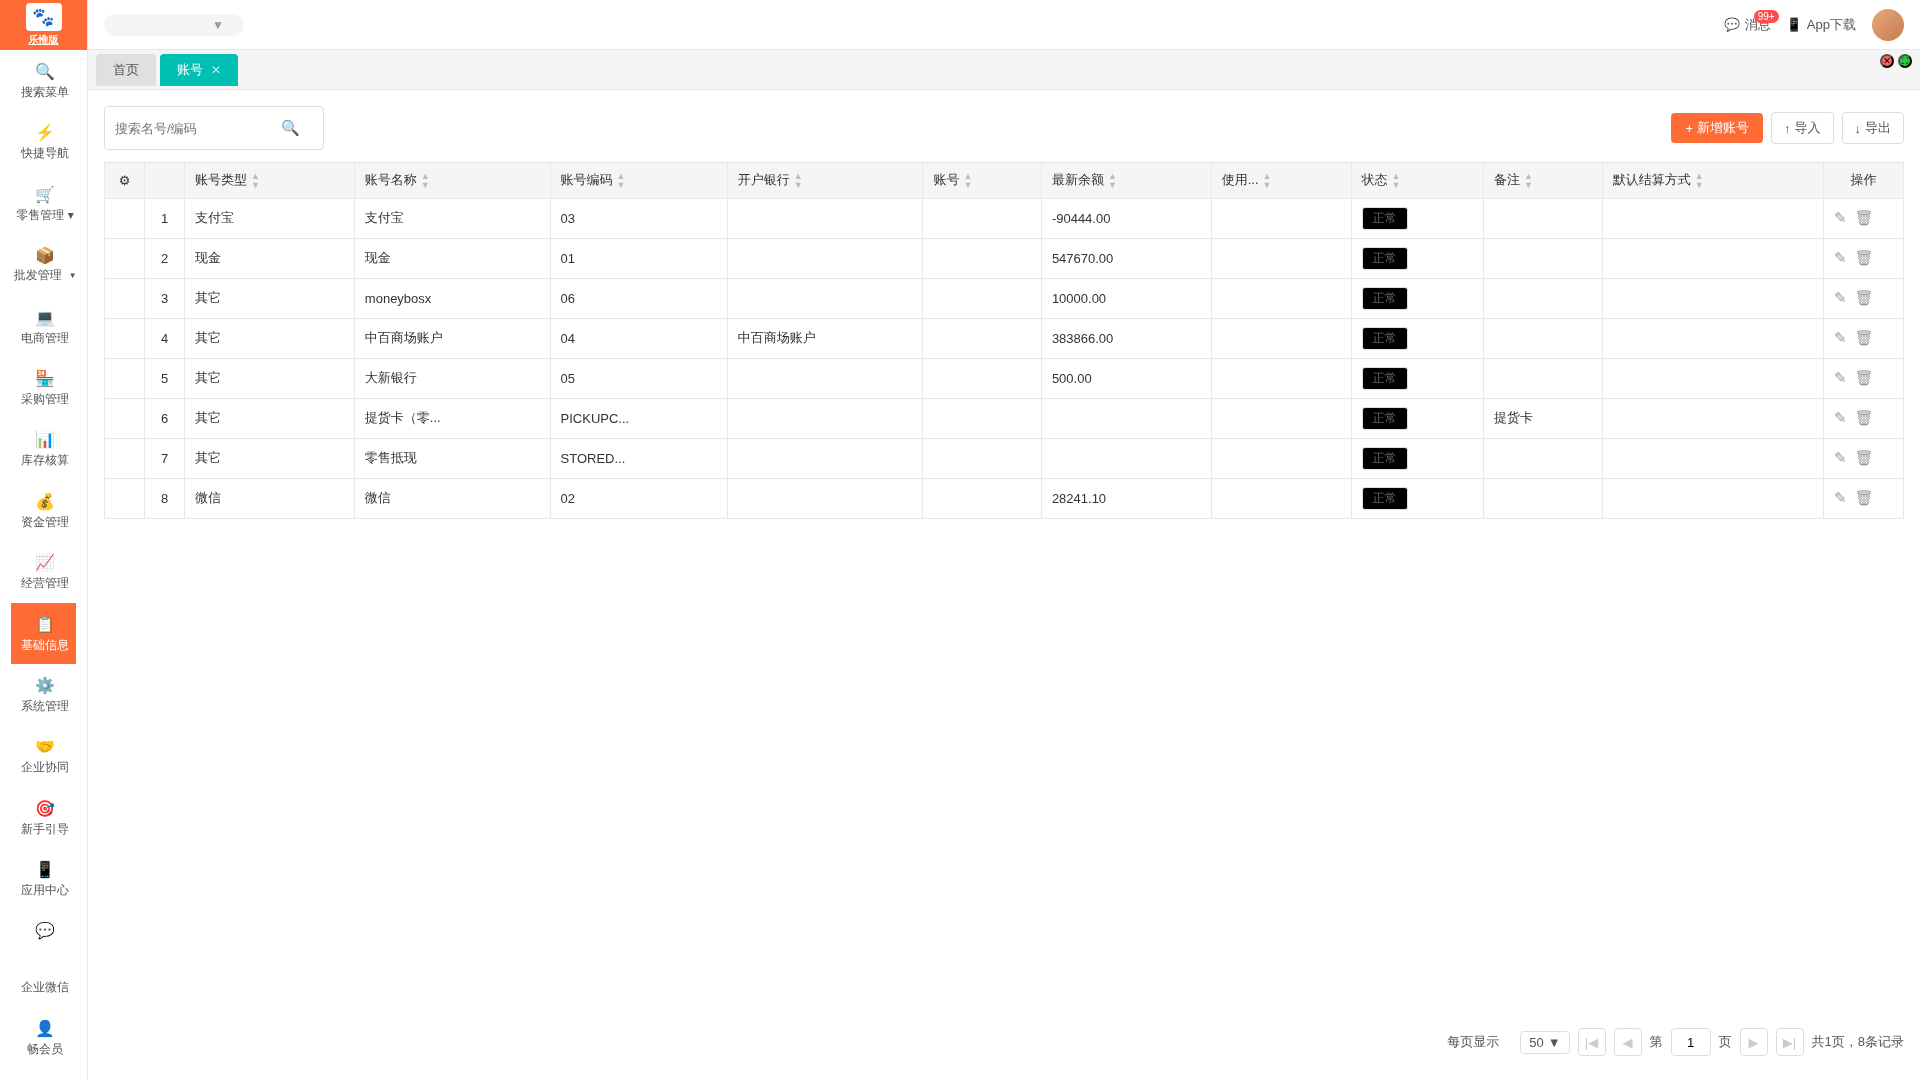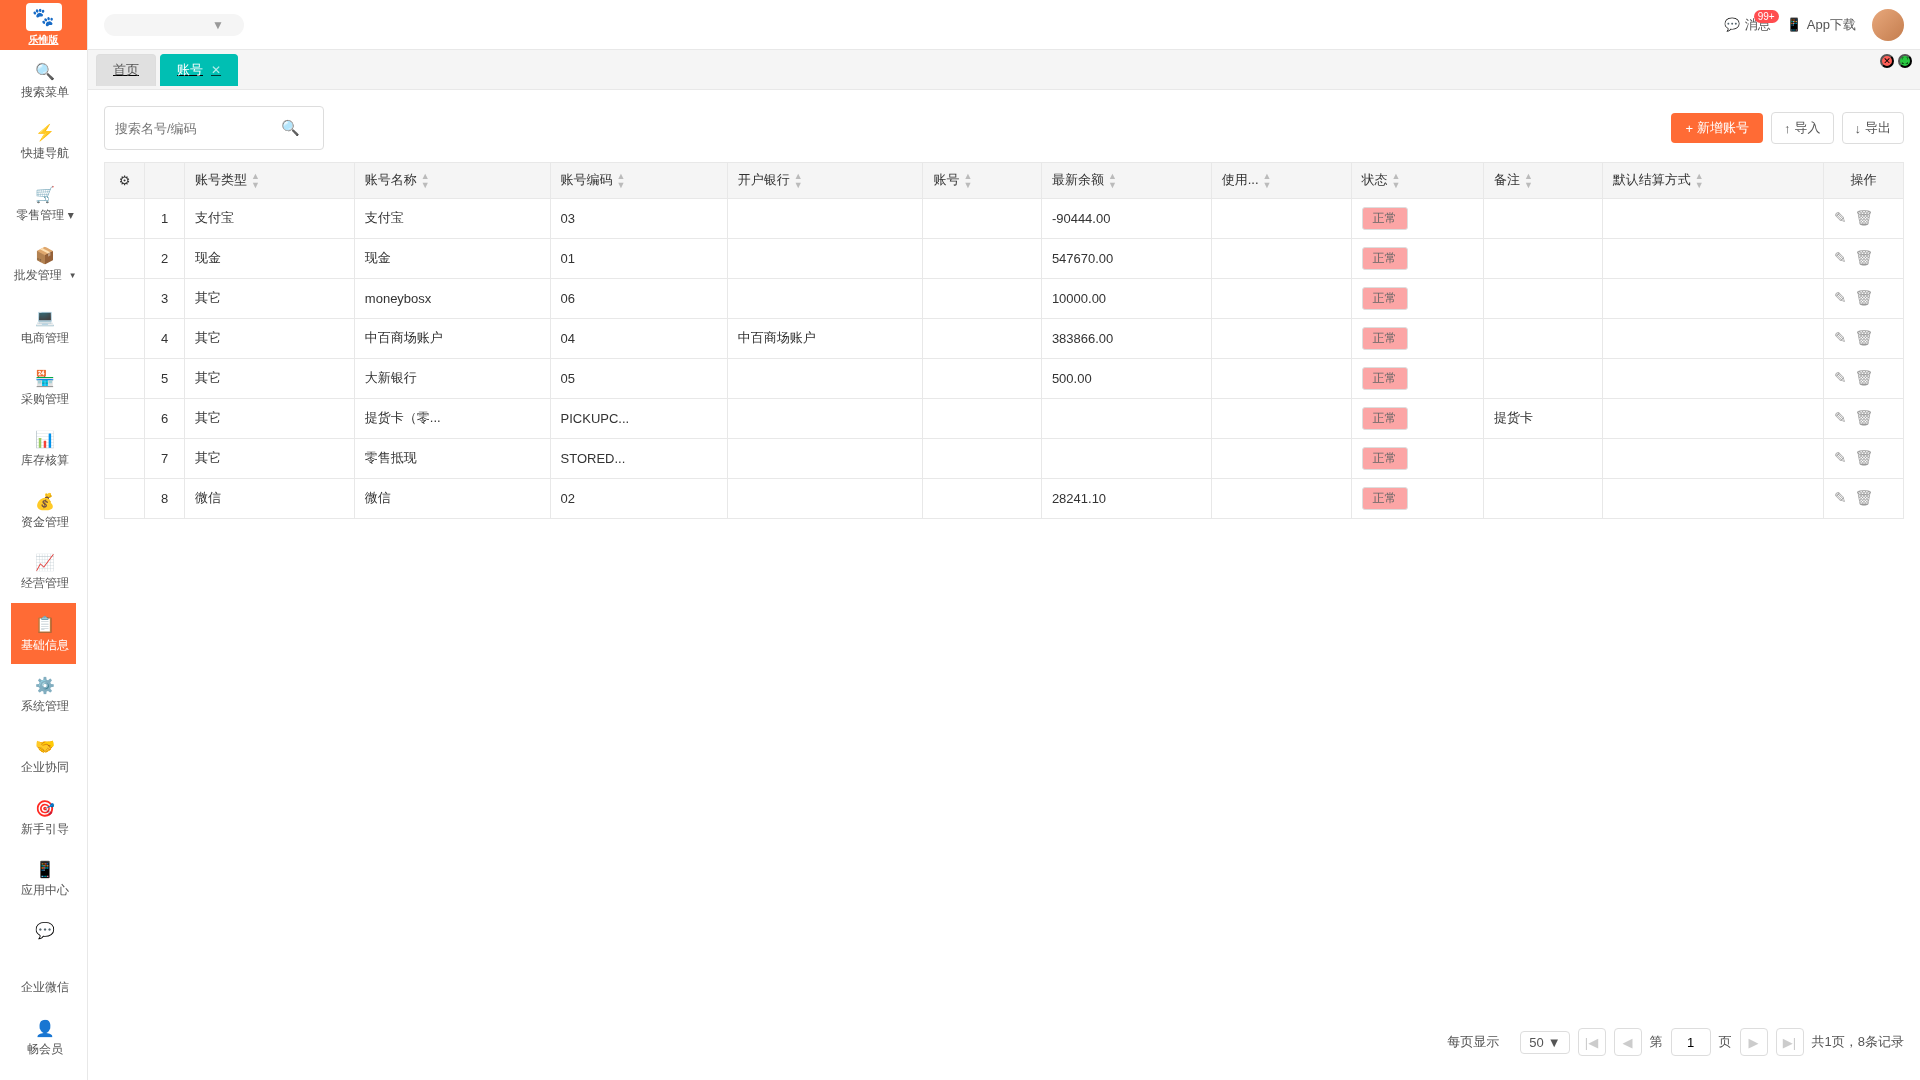"首页" div { text-decoration: underline -> none }
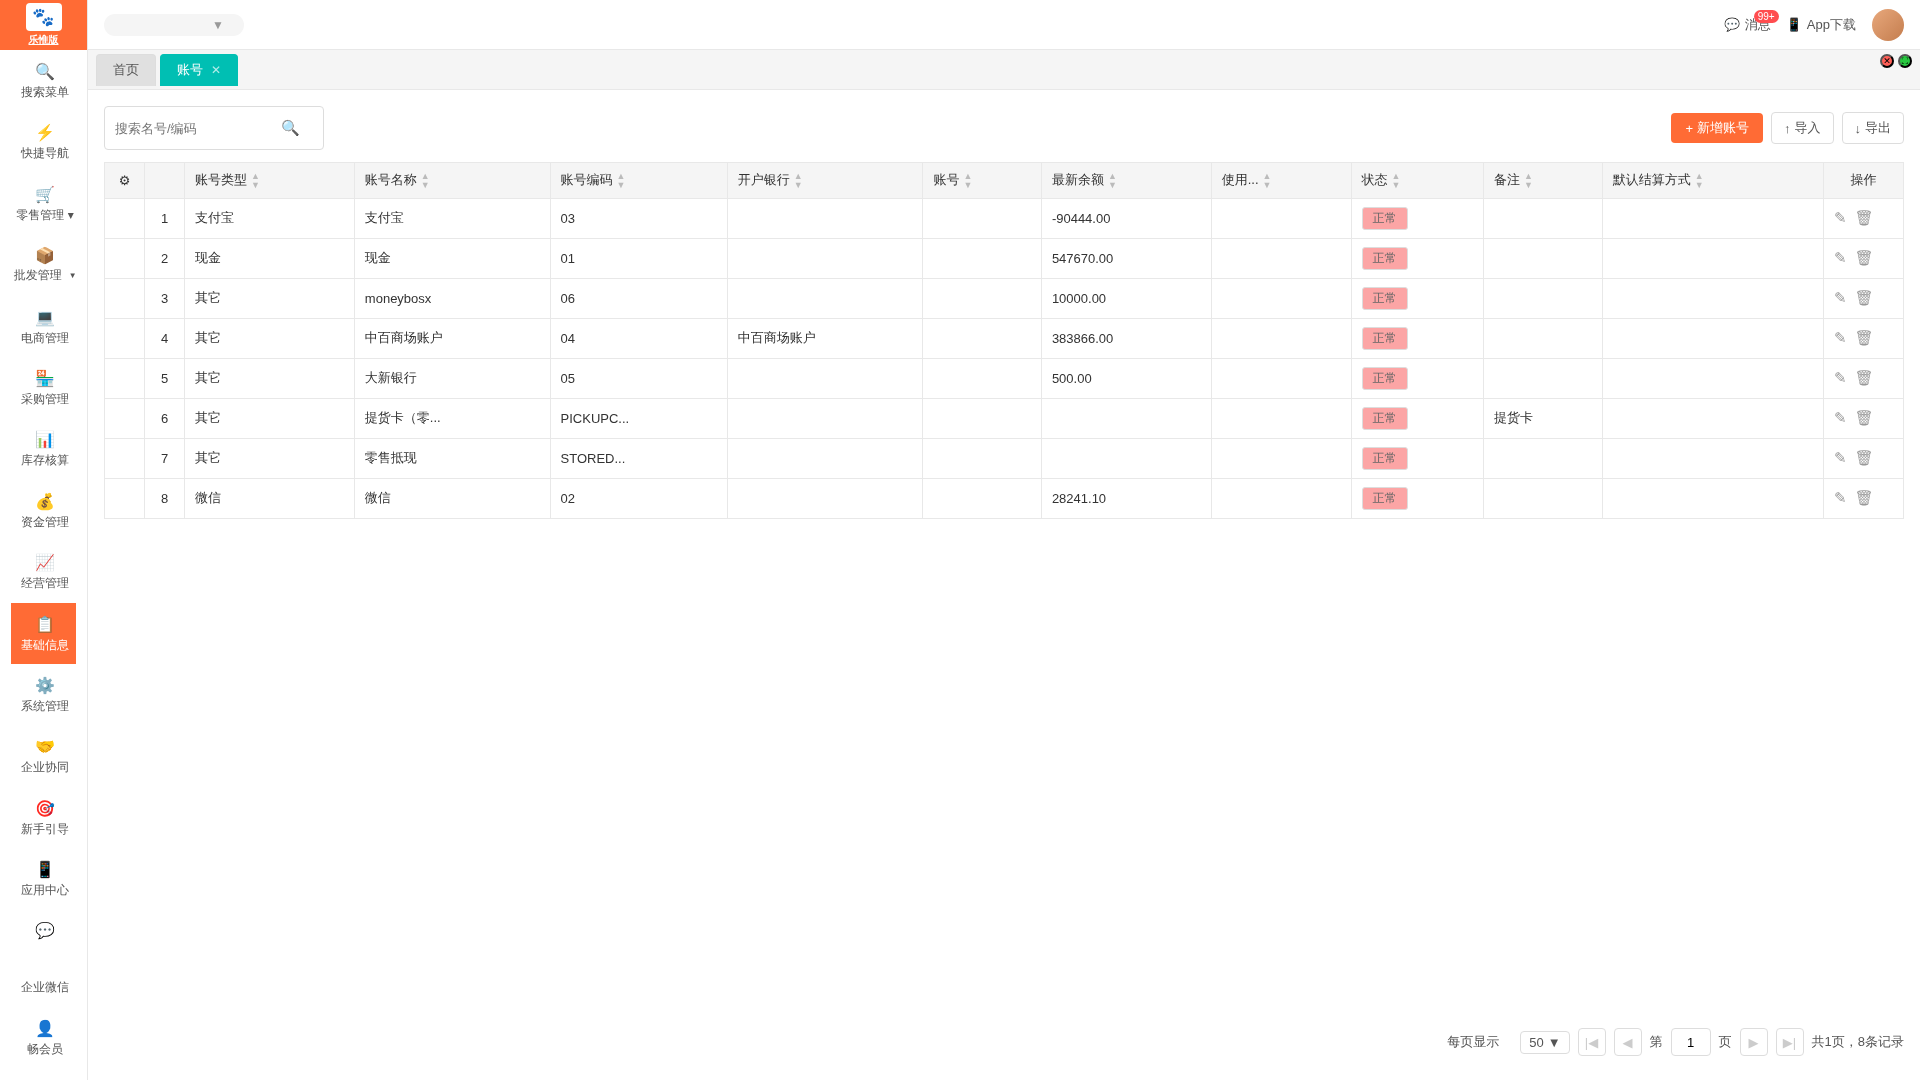"正常" .status-badge { background: #fca5a5 -> #000000 }
